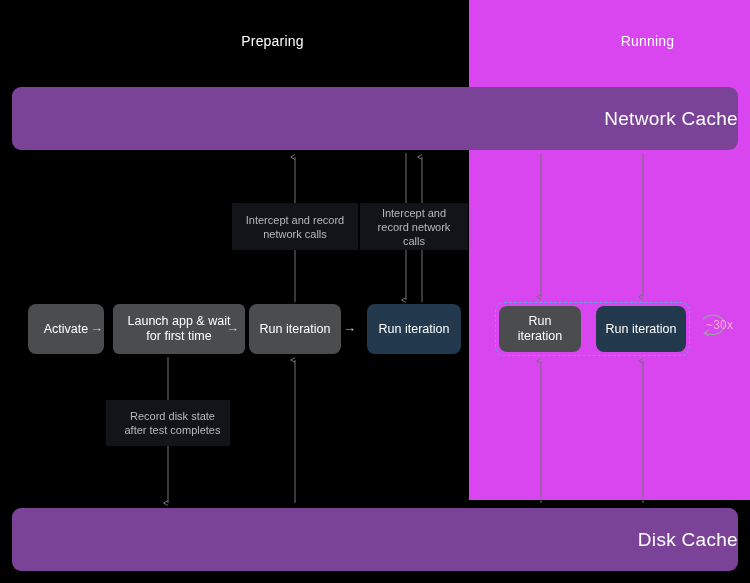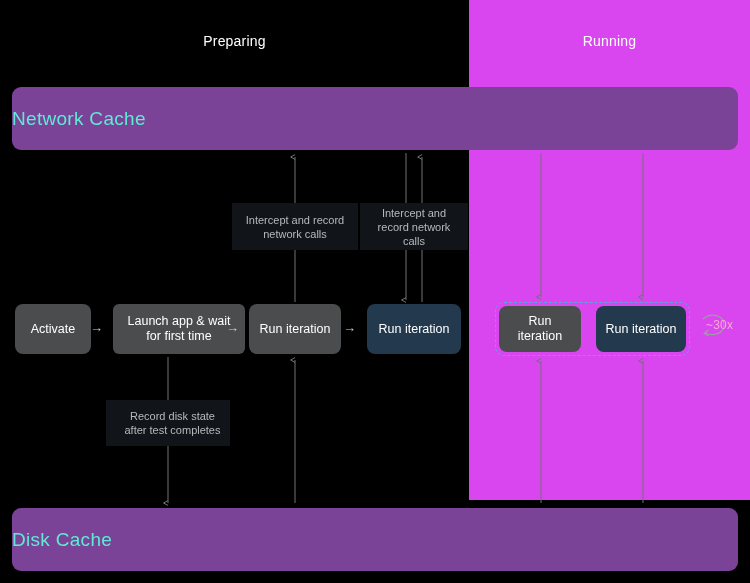"Preparing" .phase-title { margin-left: none -> 38px }
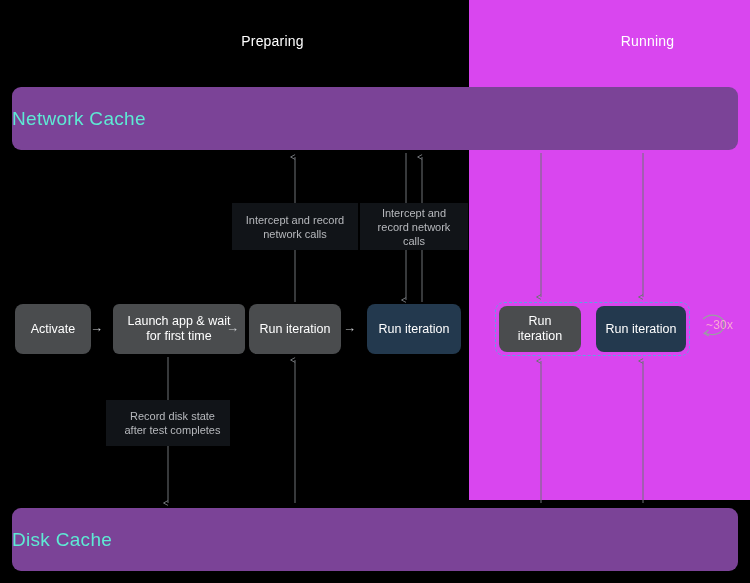"Network Cache" .cache-bar { color: #5eead4 -> #ffffff; justify-content: flex-start -> flex-end }
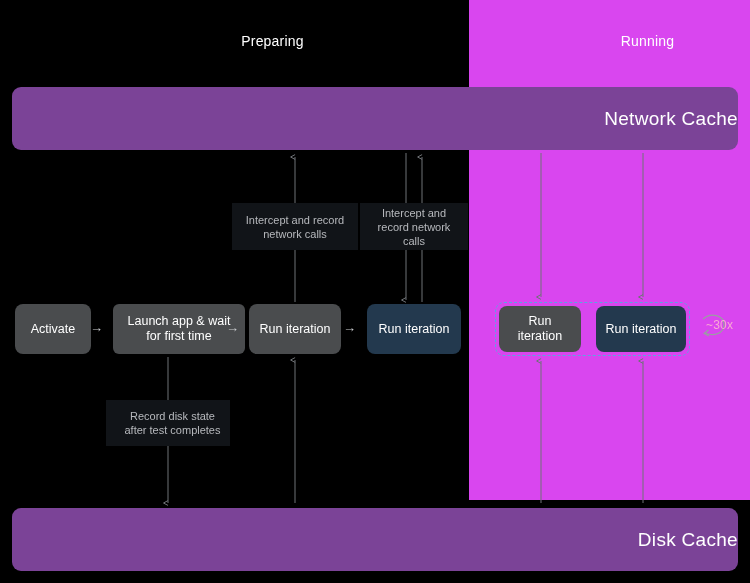"Activate" .node-n1 { left: 15px -> 28px }
